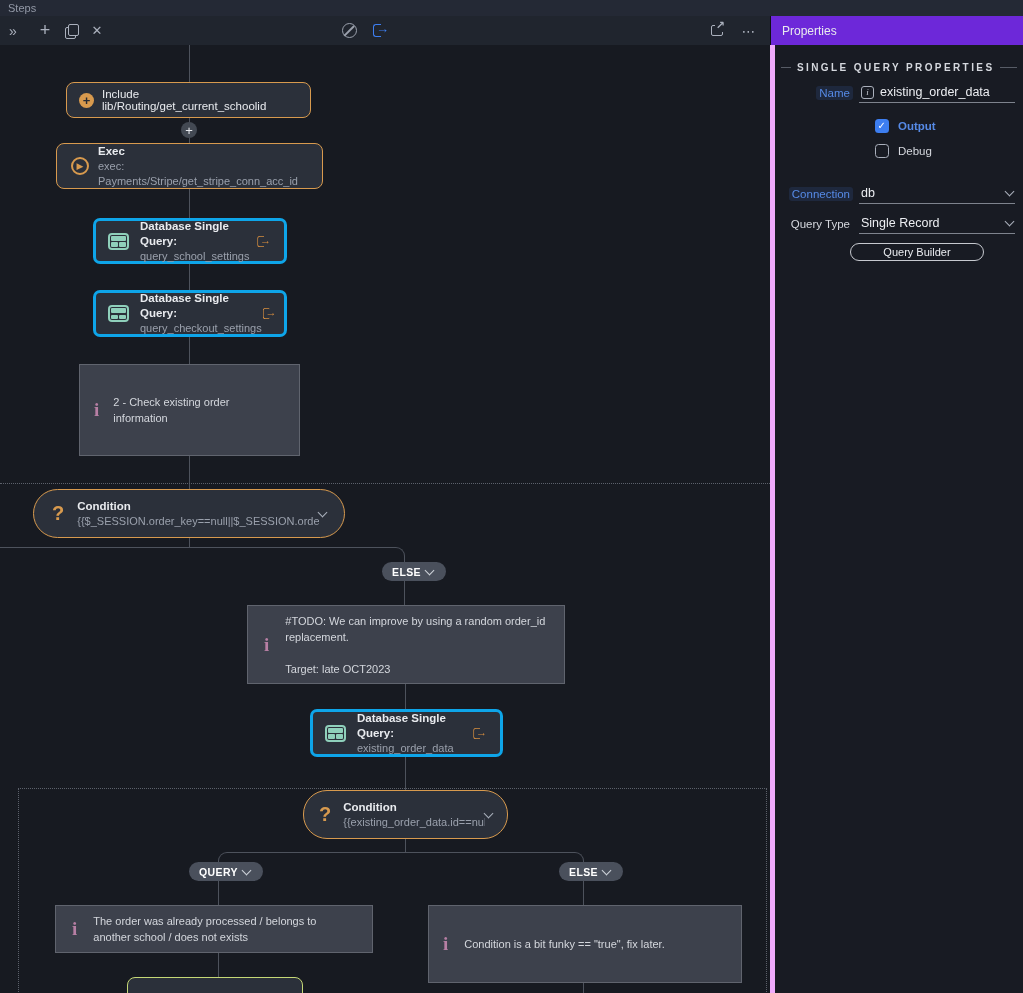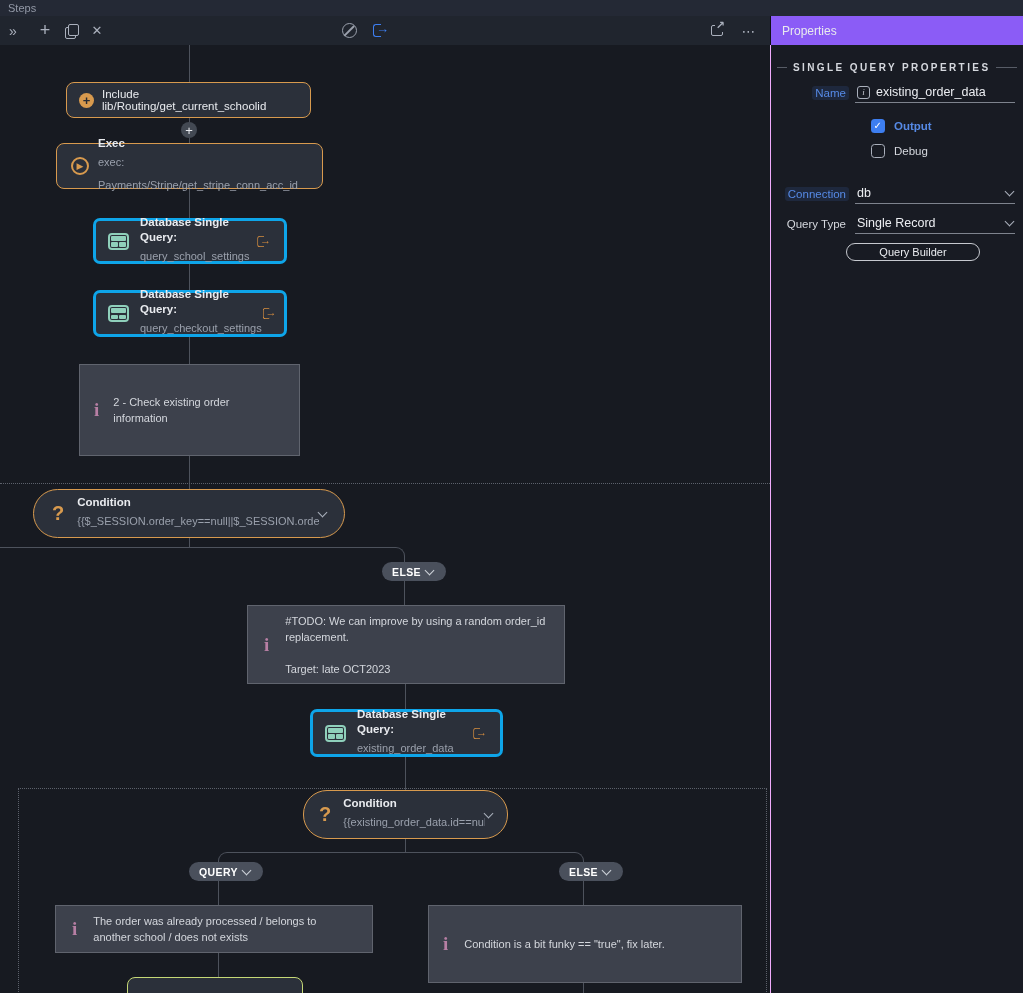"Properties" #props-header { background: #8b5cf6 -> #6d28d9 }
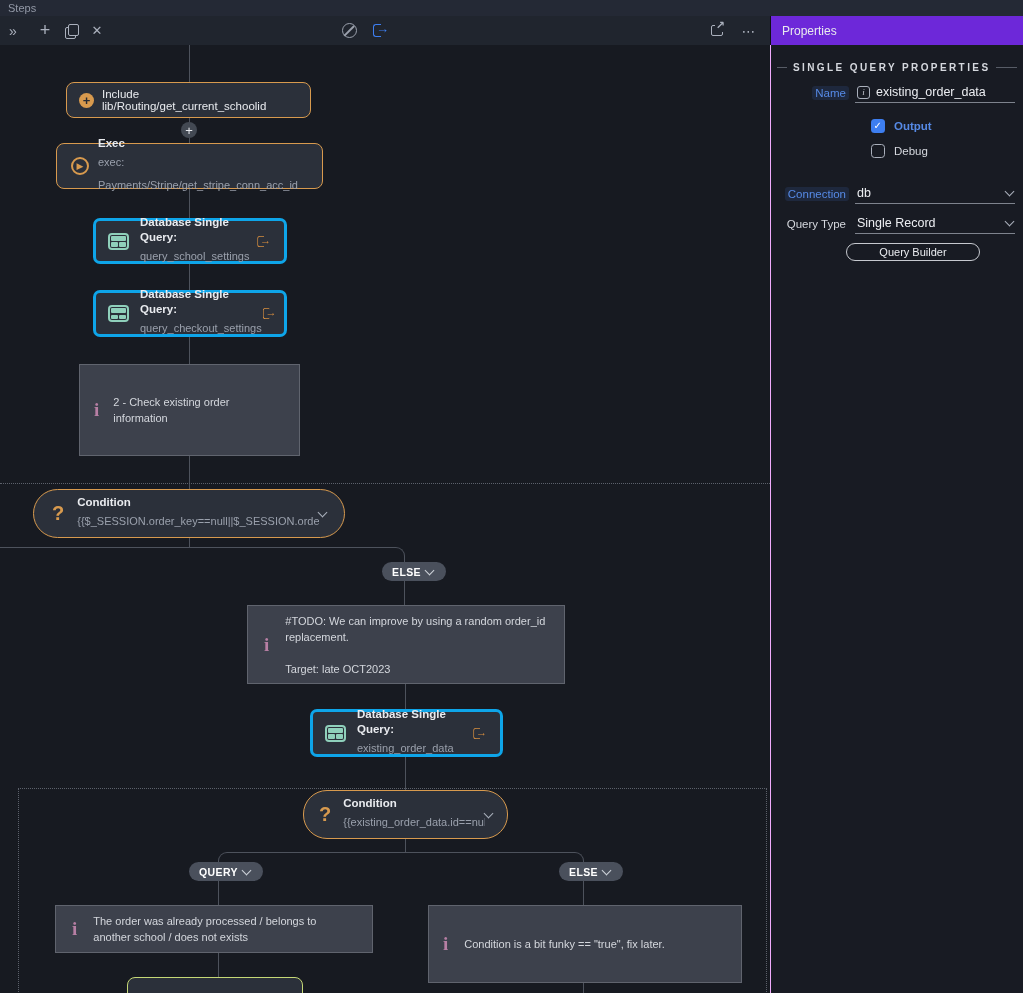"SINGLE QUERY PROPERTIES" #props { border-left: 1px solid #f0abfc -> 5px solid #f0abfc }
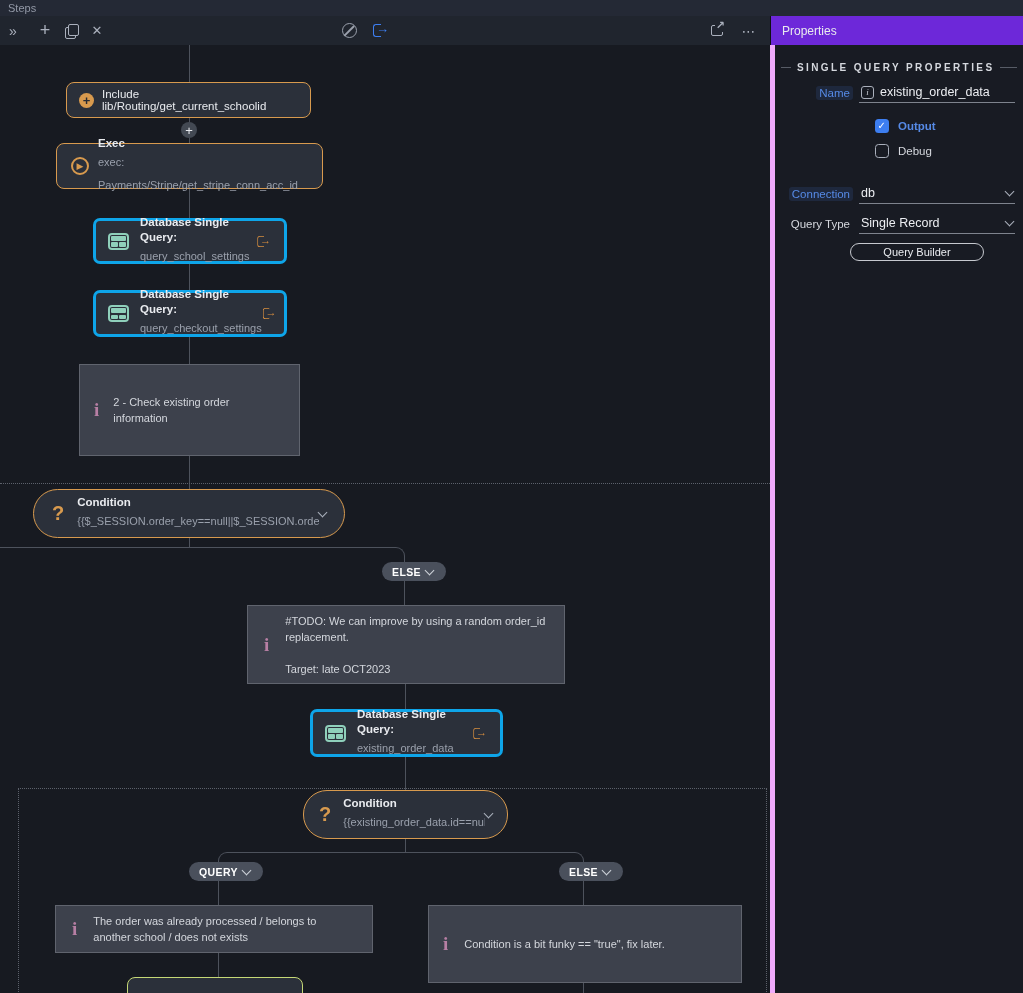"exec:" .node .sub { line-height: 23px -> 15px }
